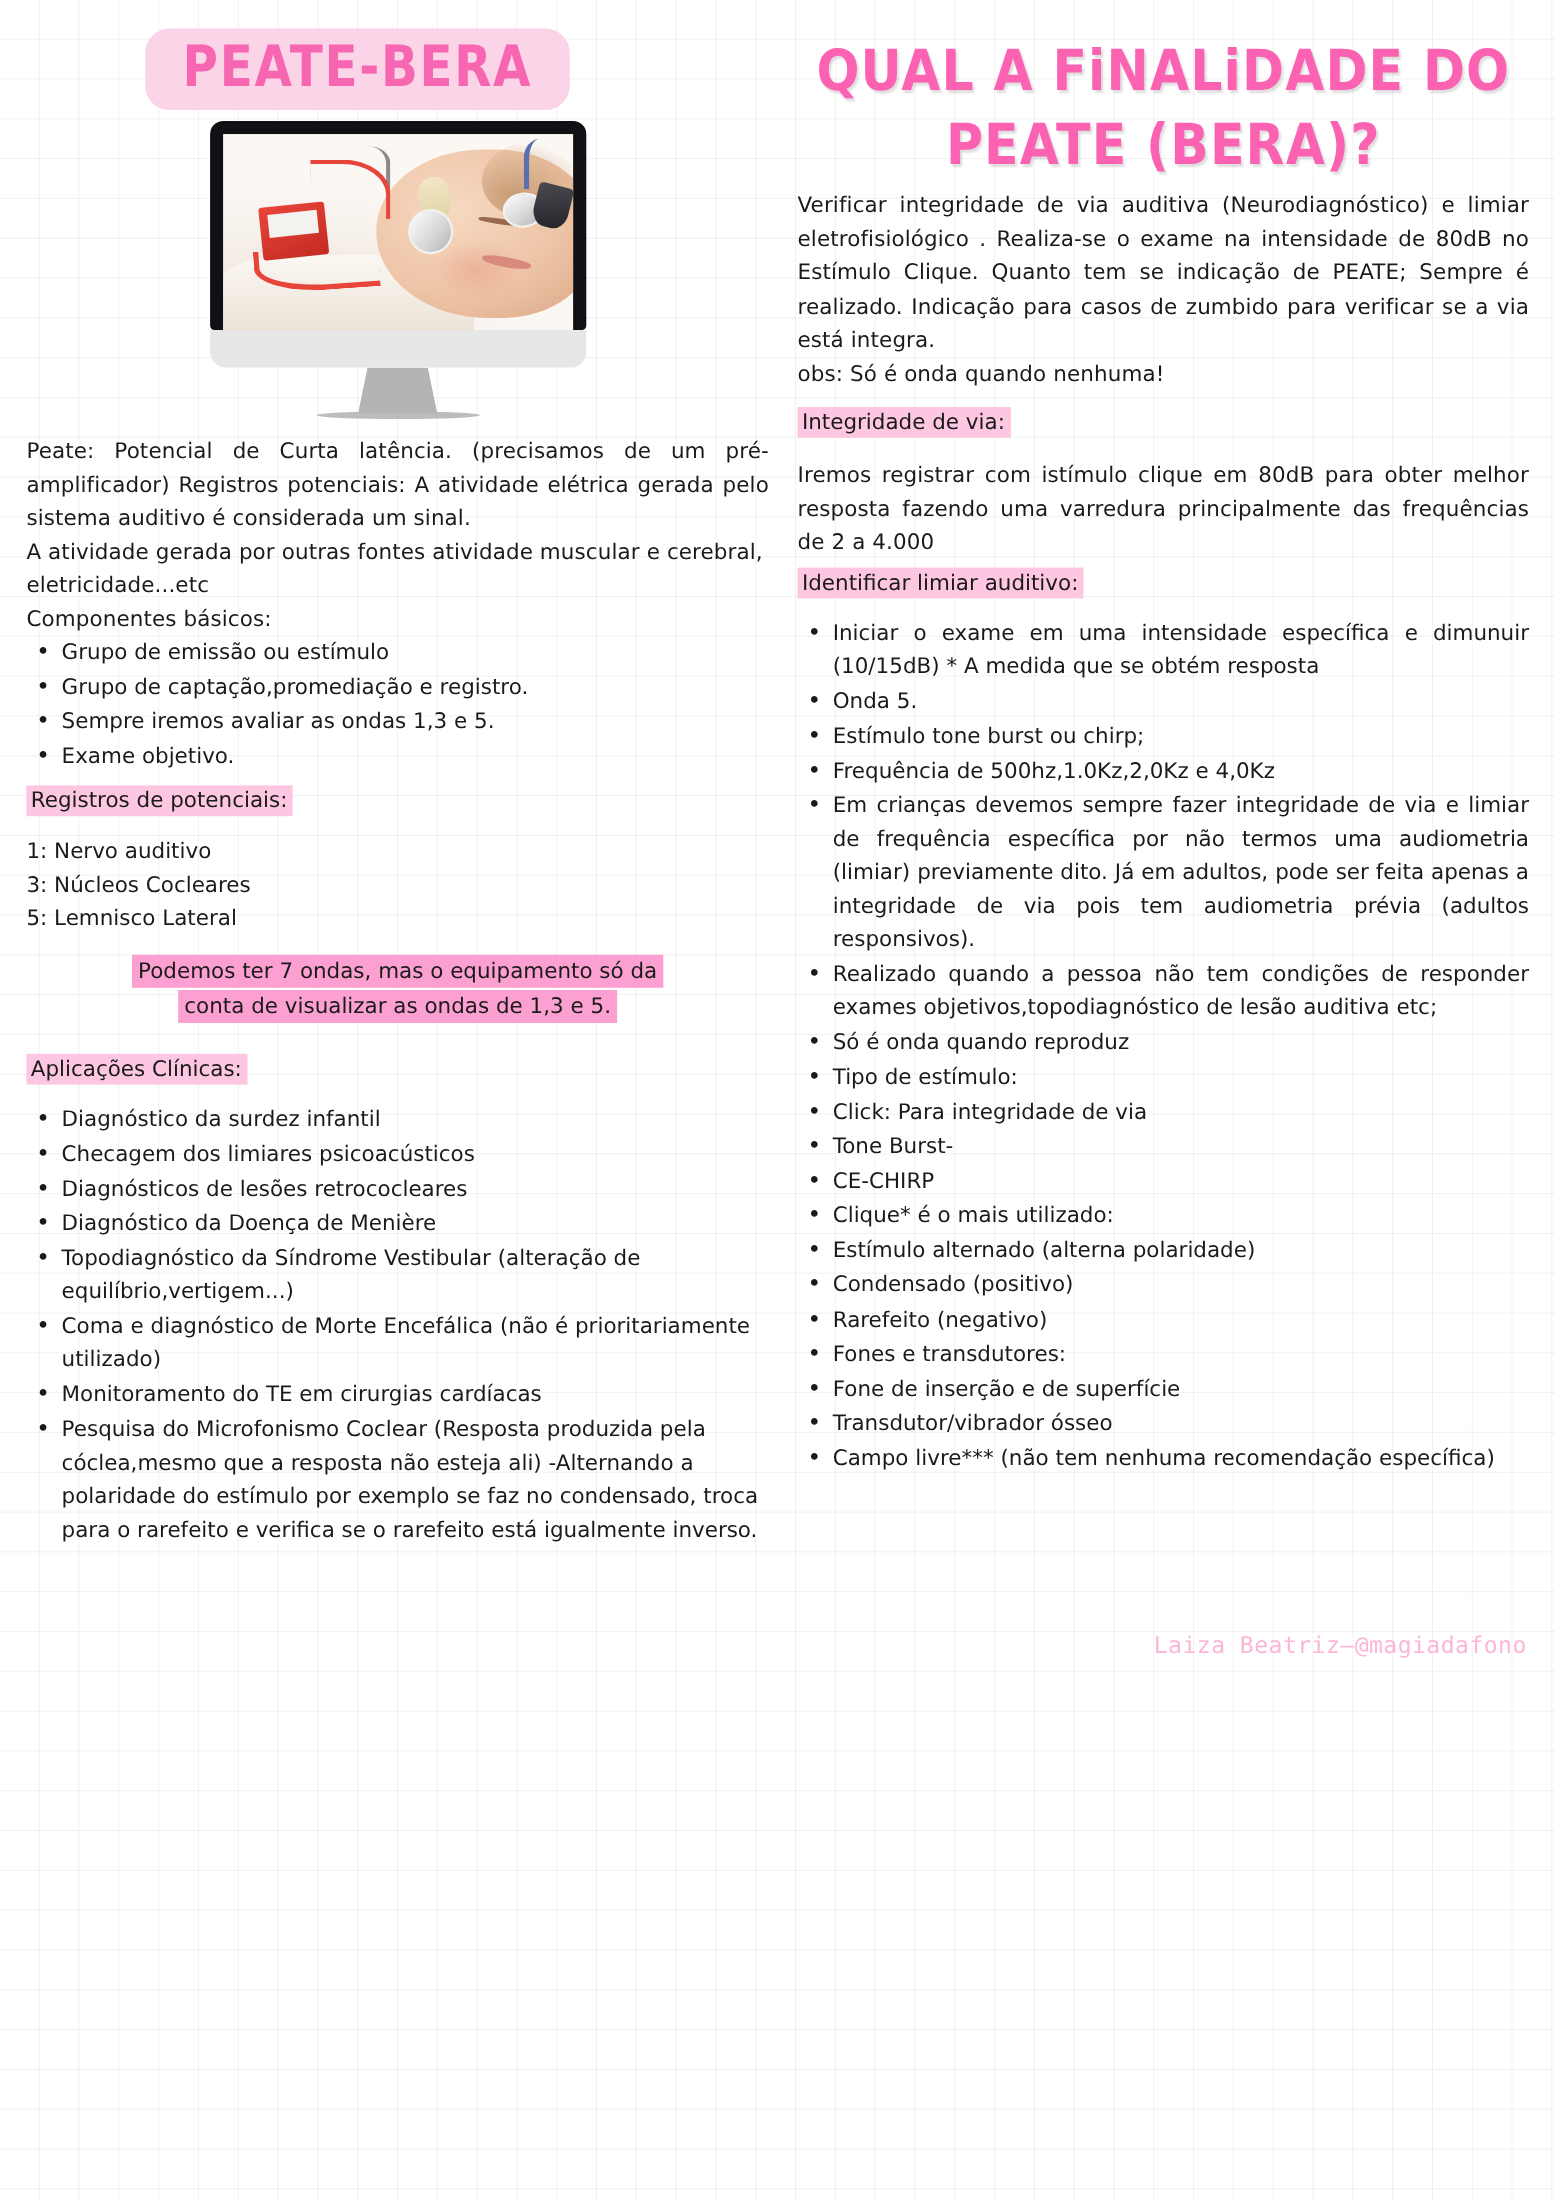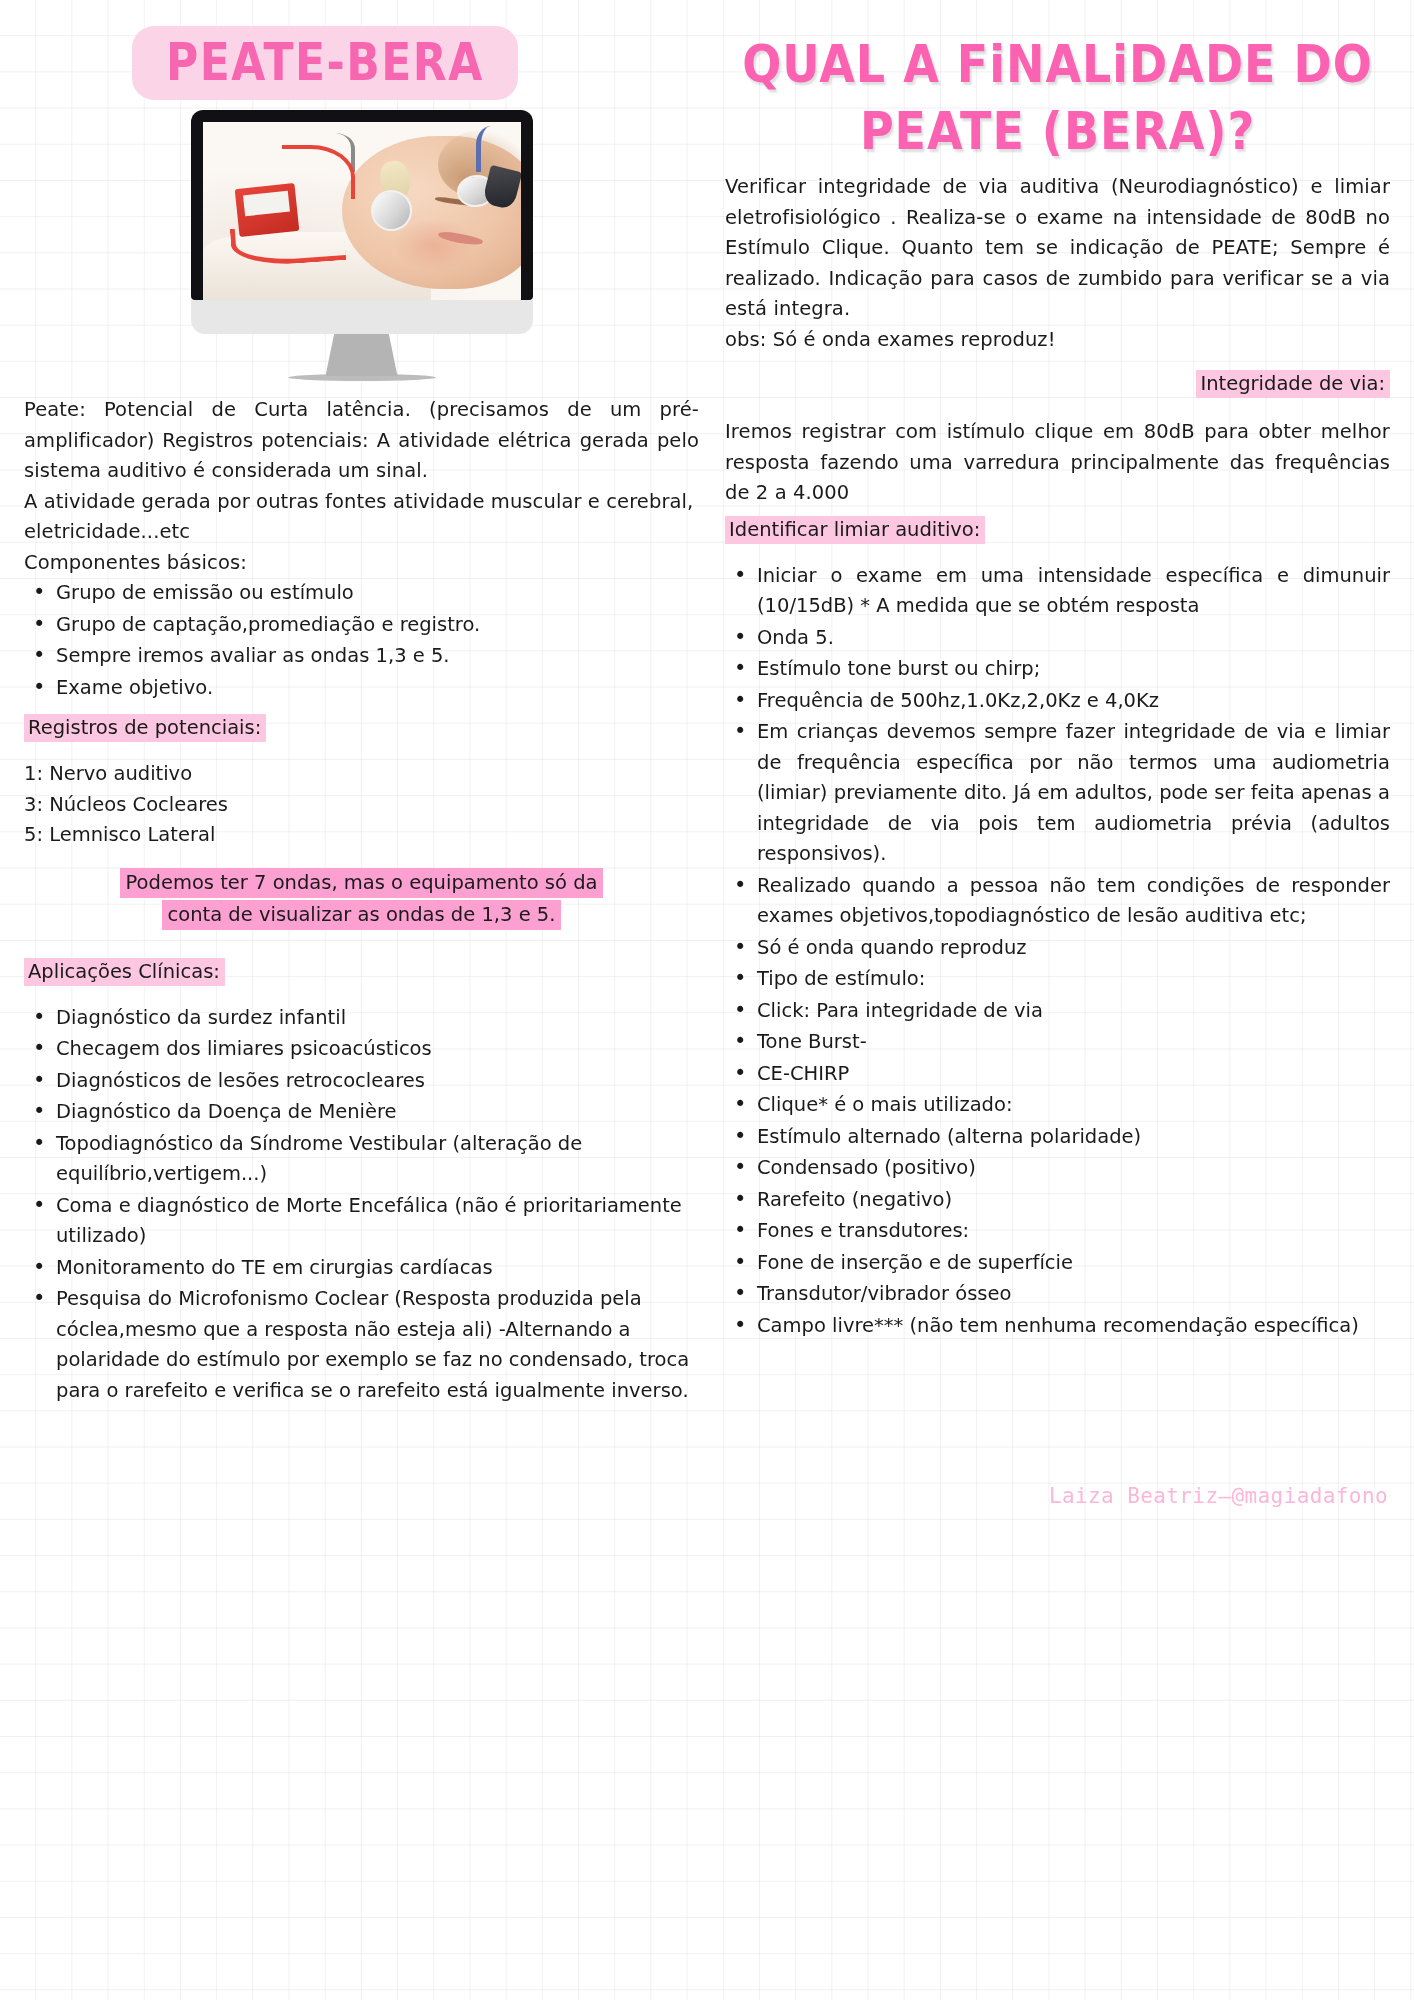"obs: Só é onda exames" p.body-text { text: exames reproduz -> quando nenhuma }
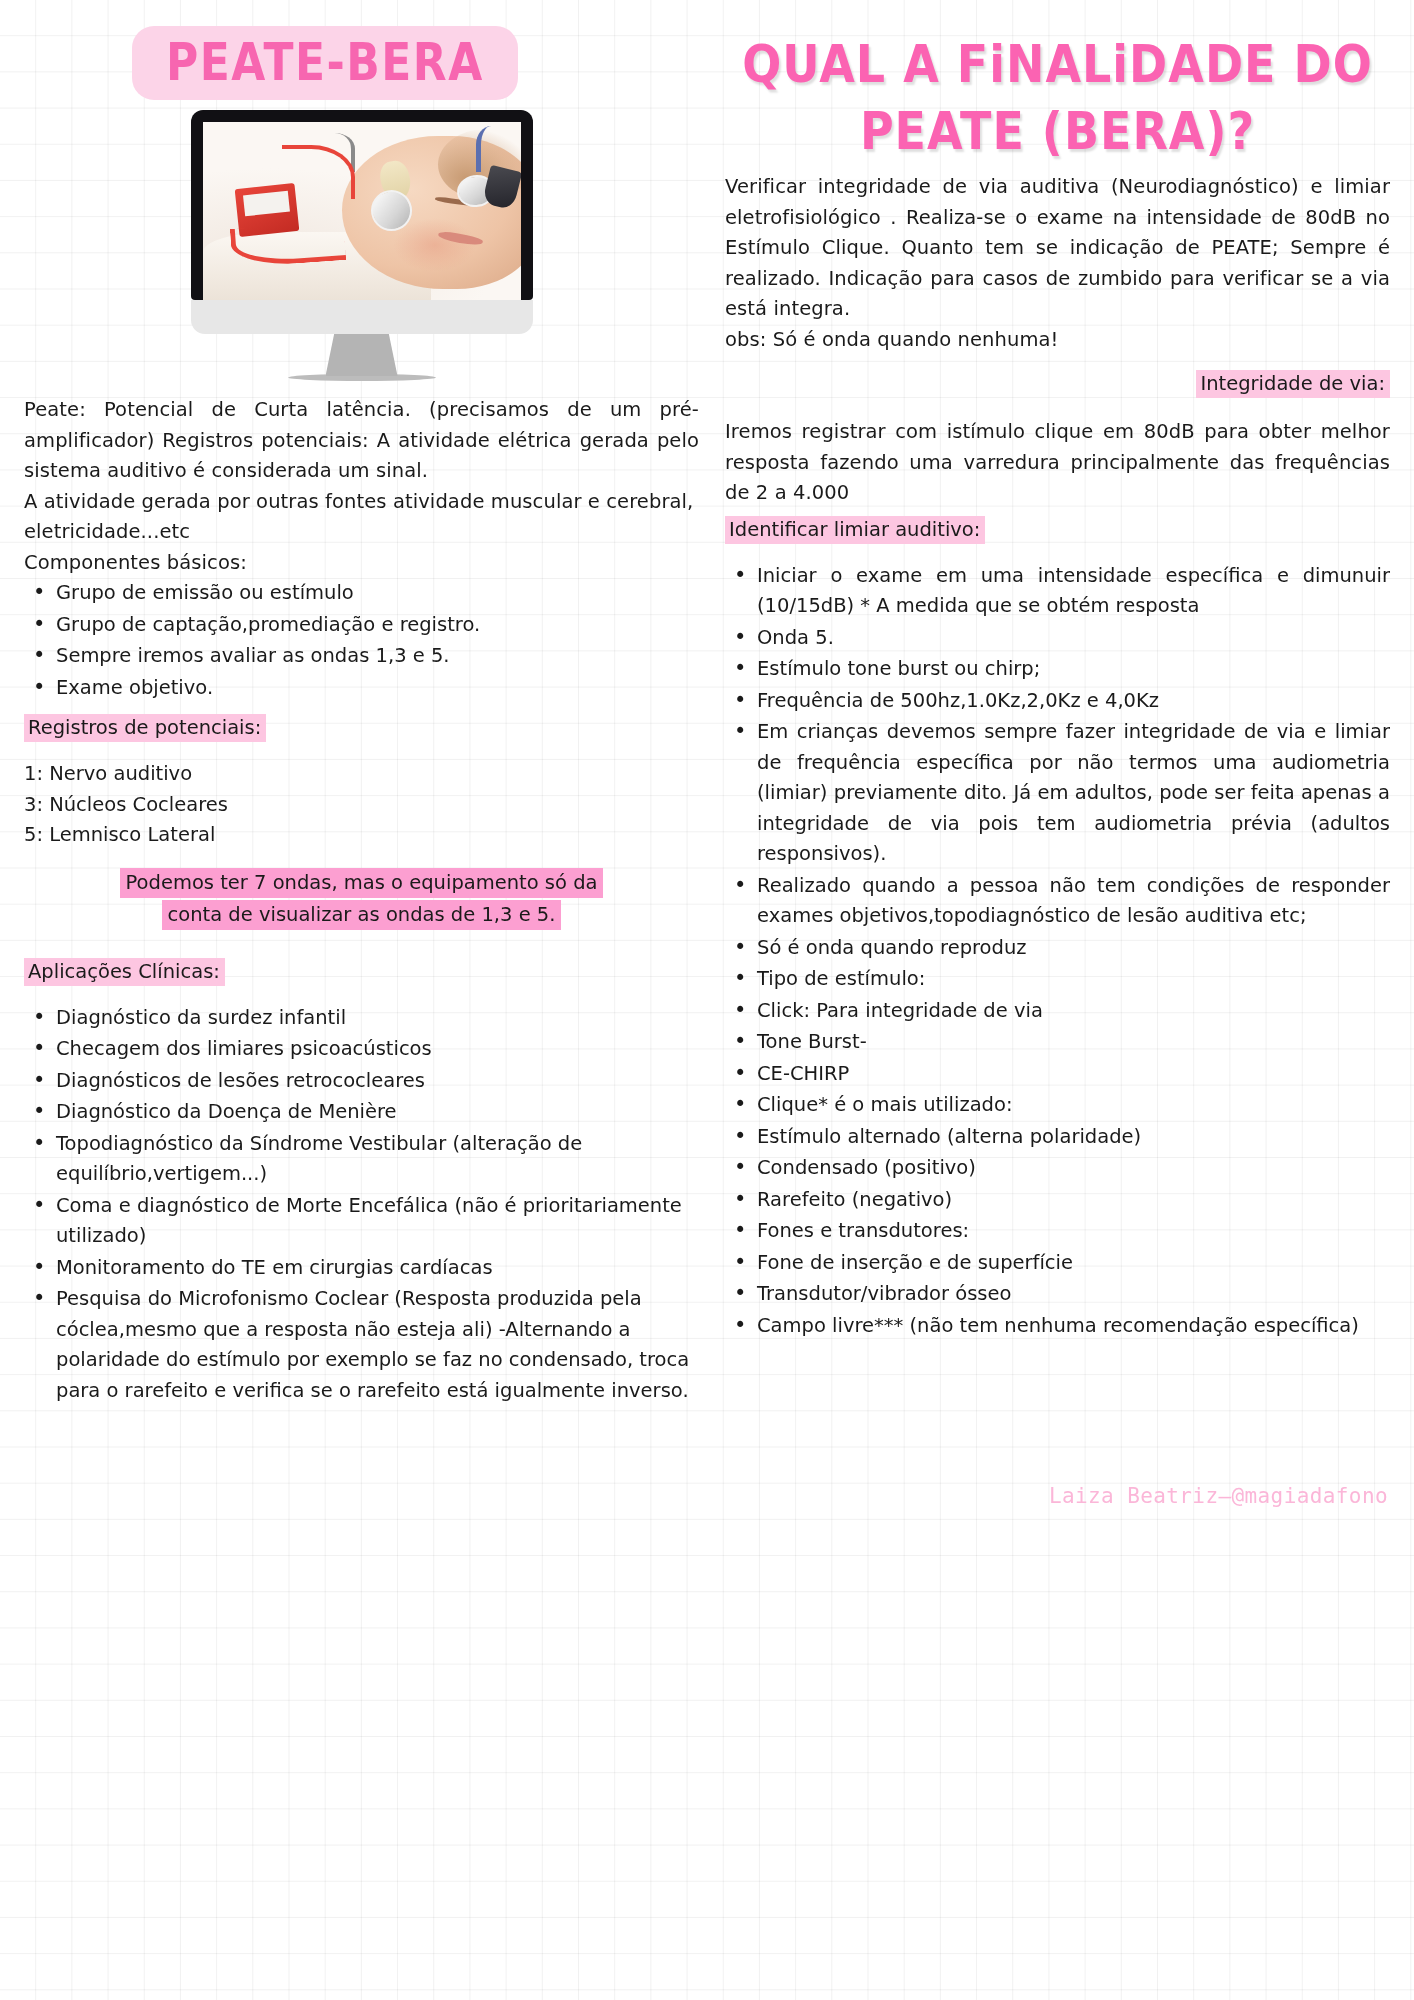"Integridade de via:" div.hl-row { text-align: right -> none }
